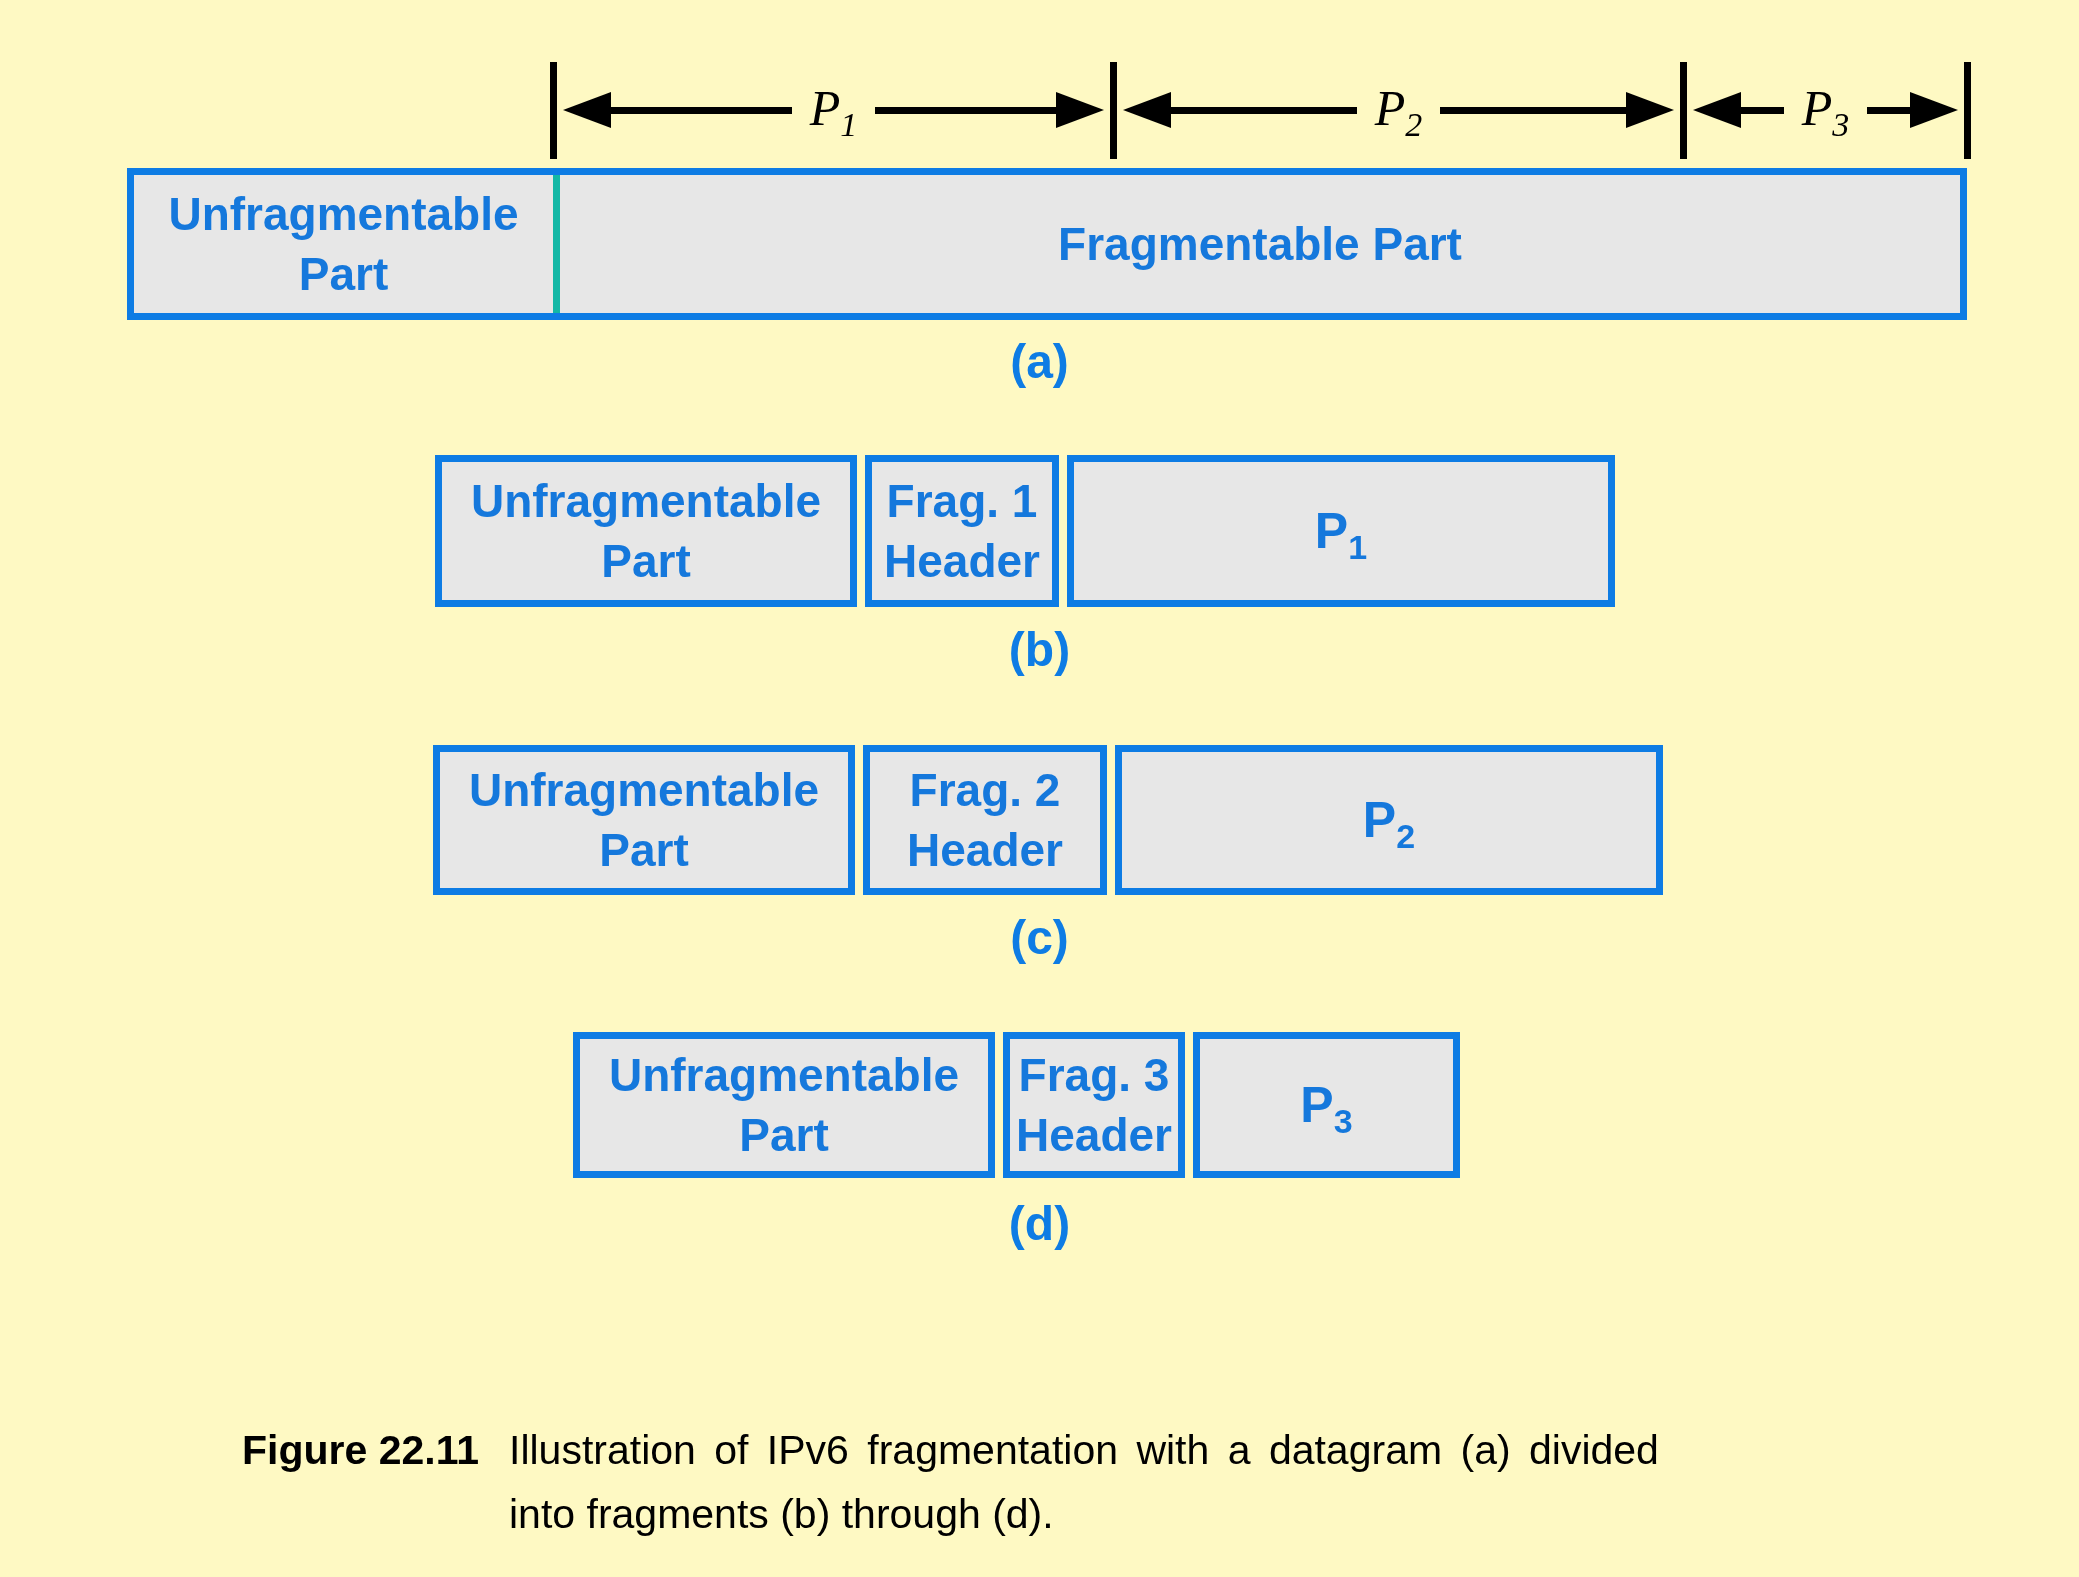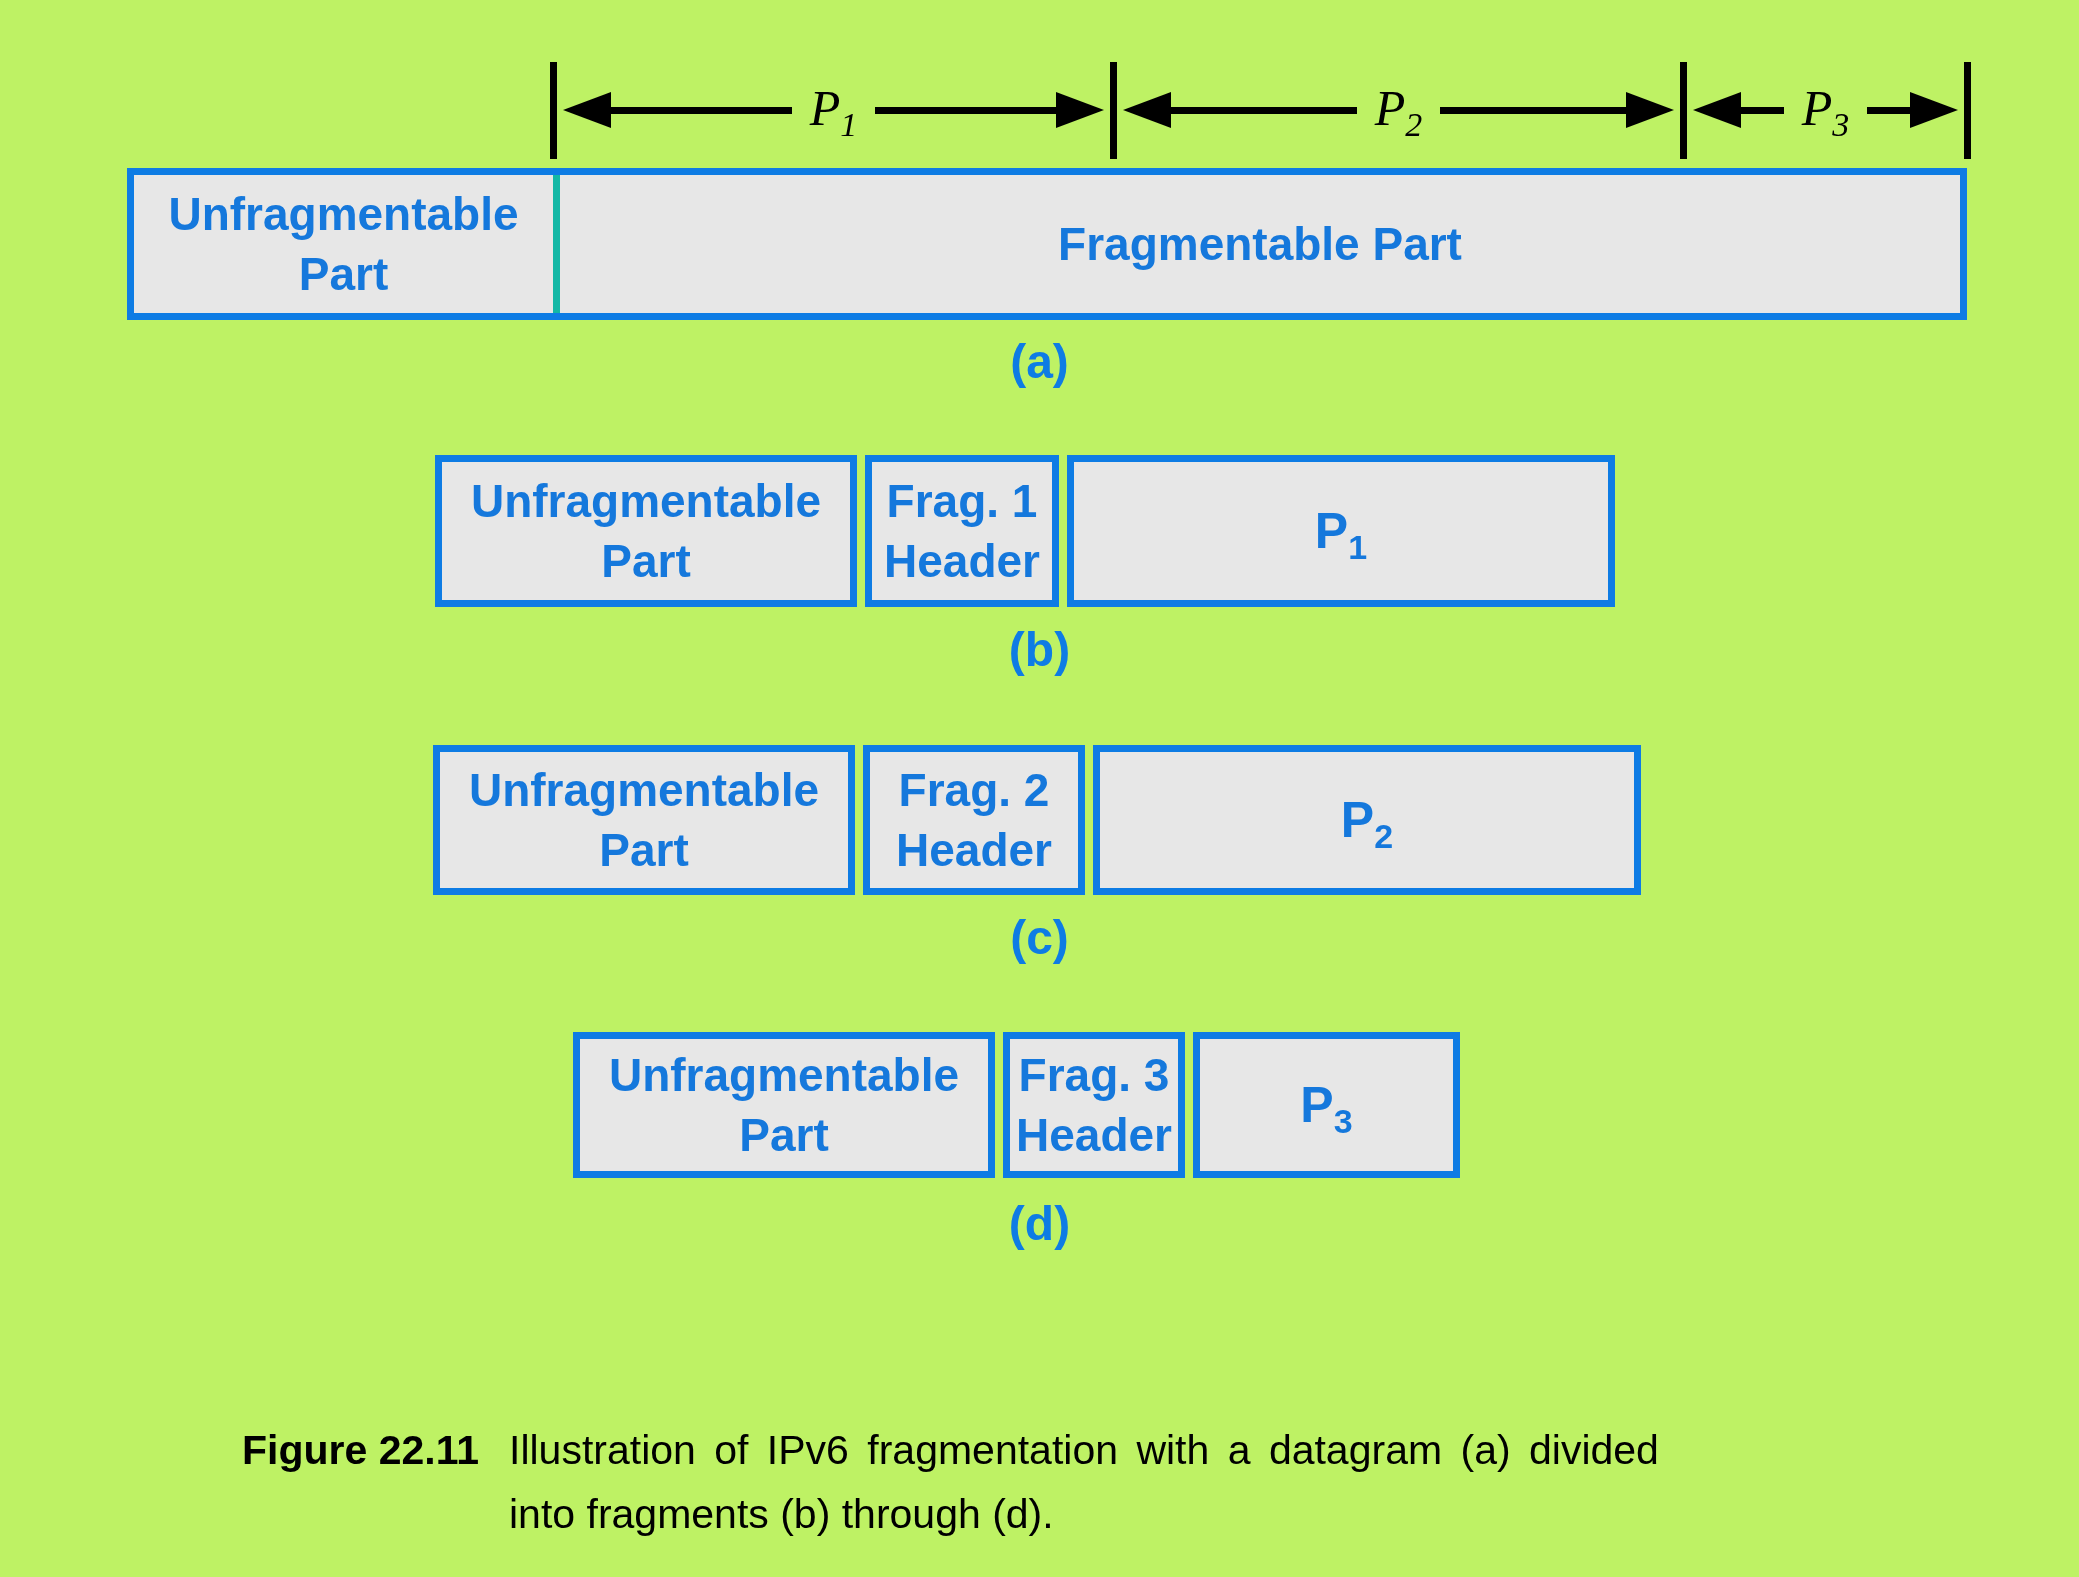"P1" #page { background: #bef264 -> #fef9c3 }
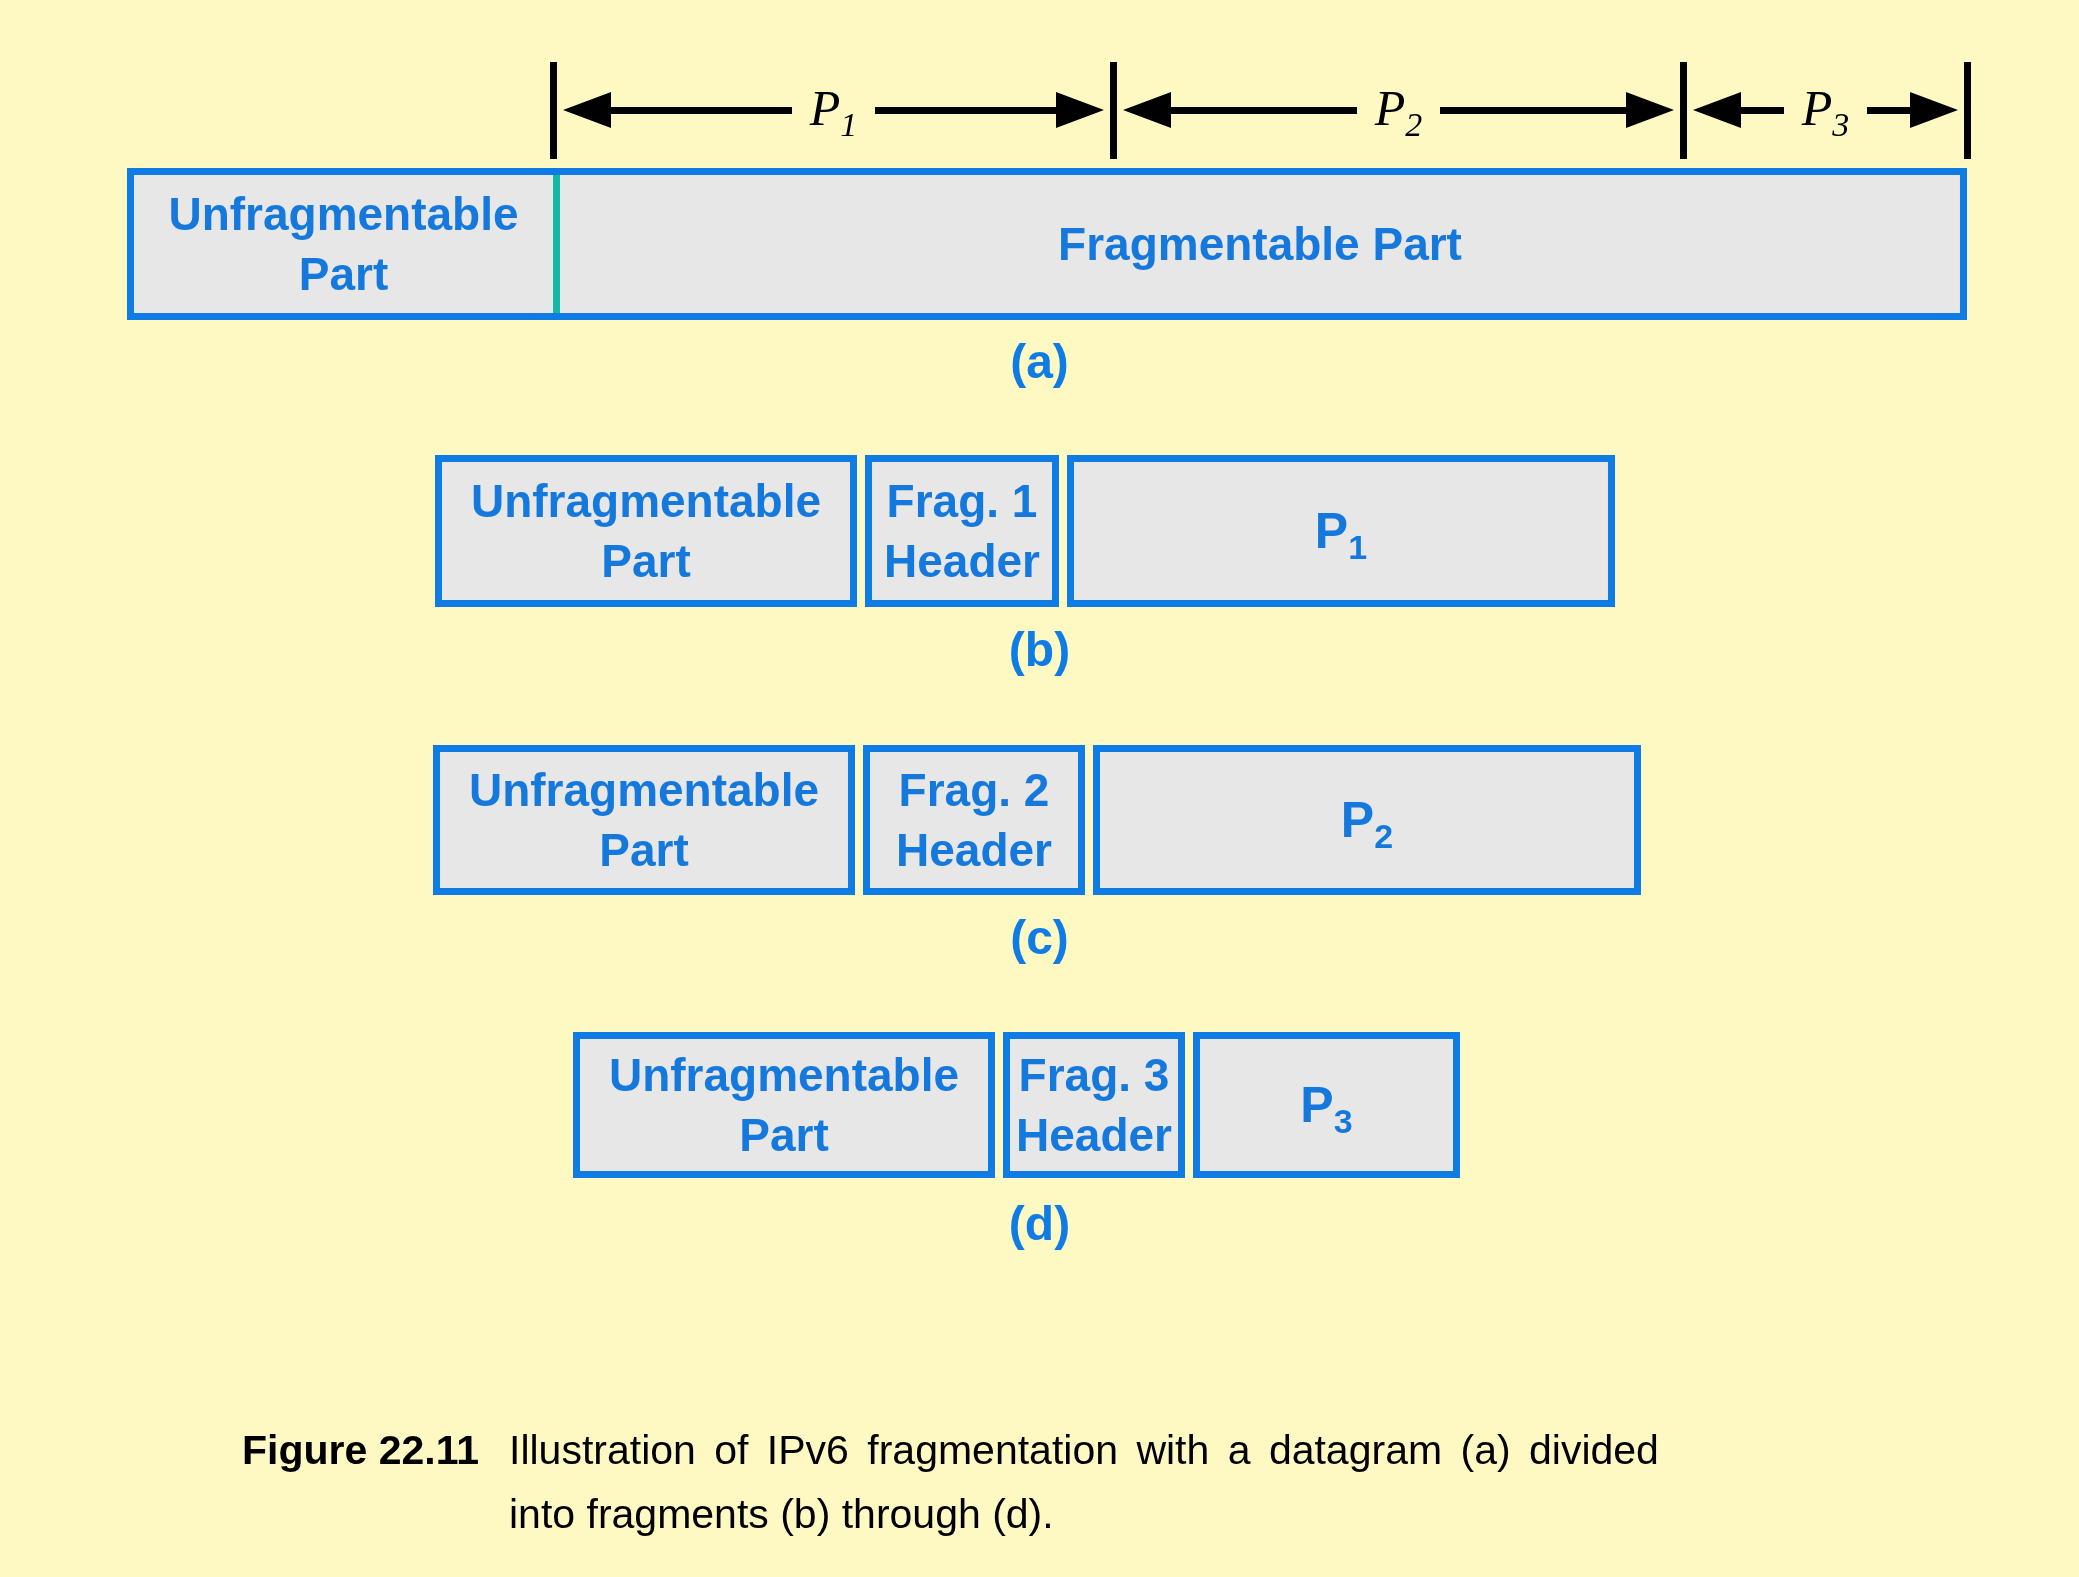"Frag. 2" div.cellbox { width: 222px -> 244px }
